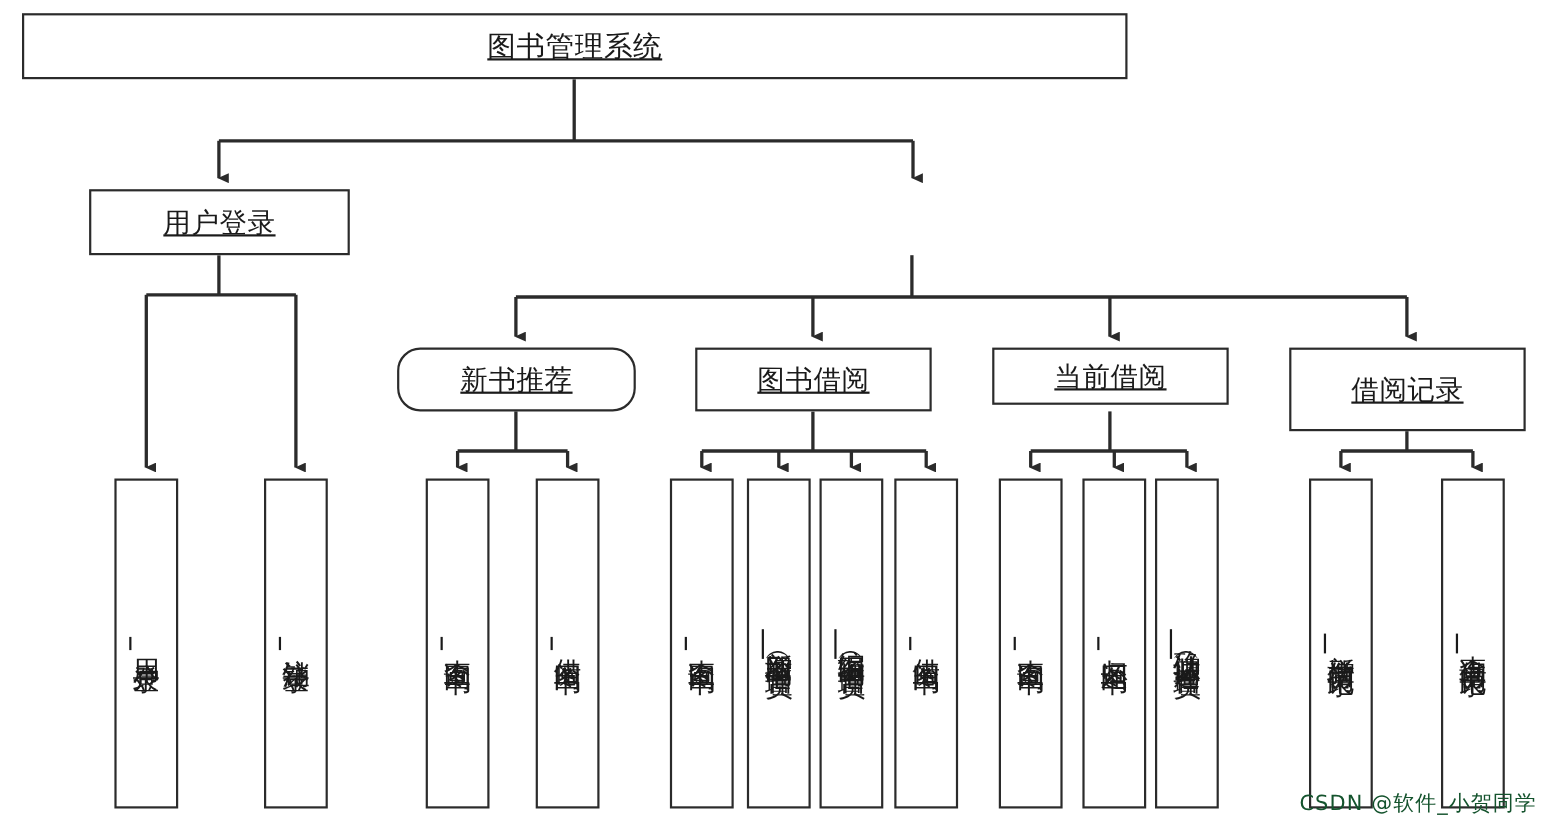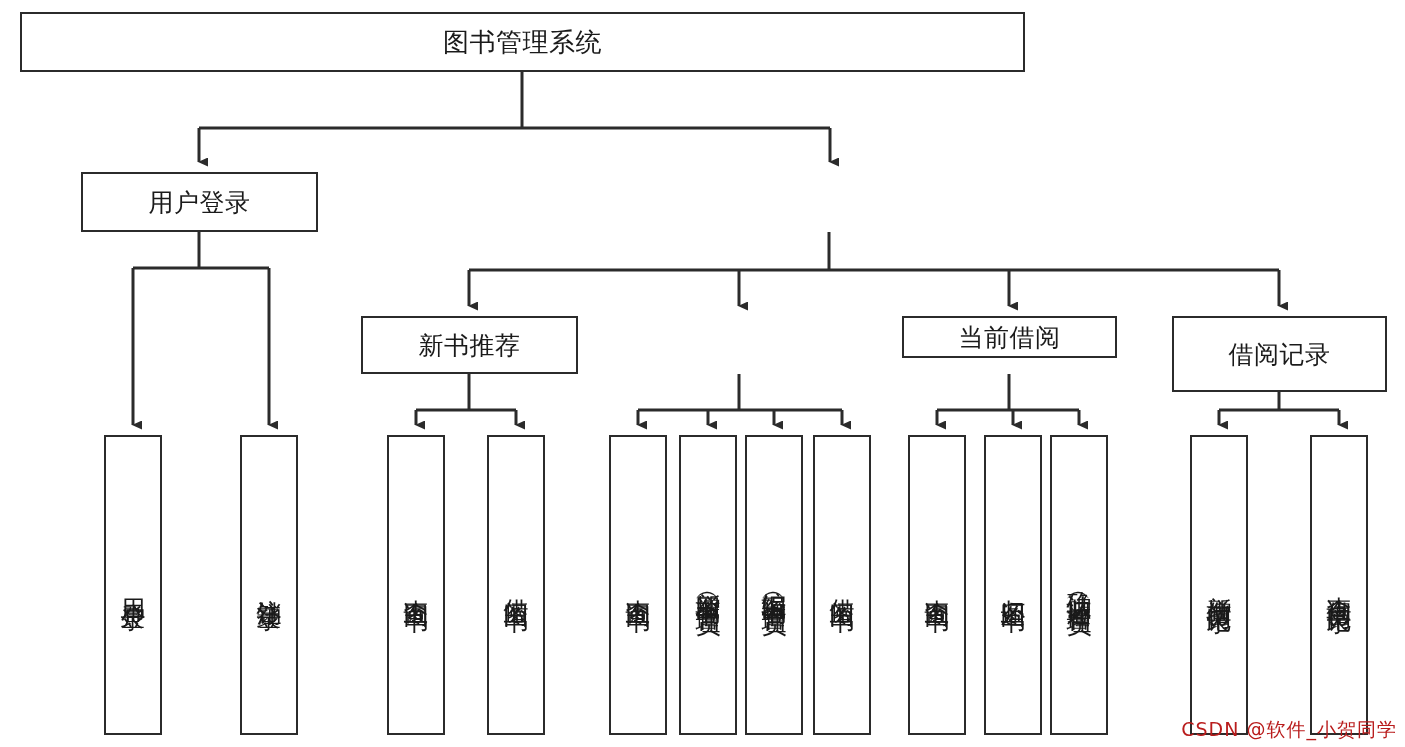"图书管理系统" .node { text-decoration: none -> underline }
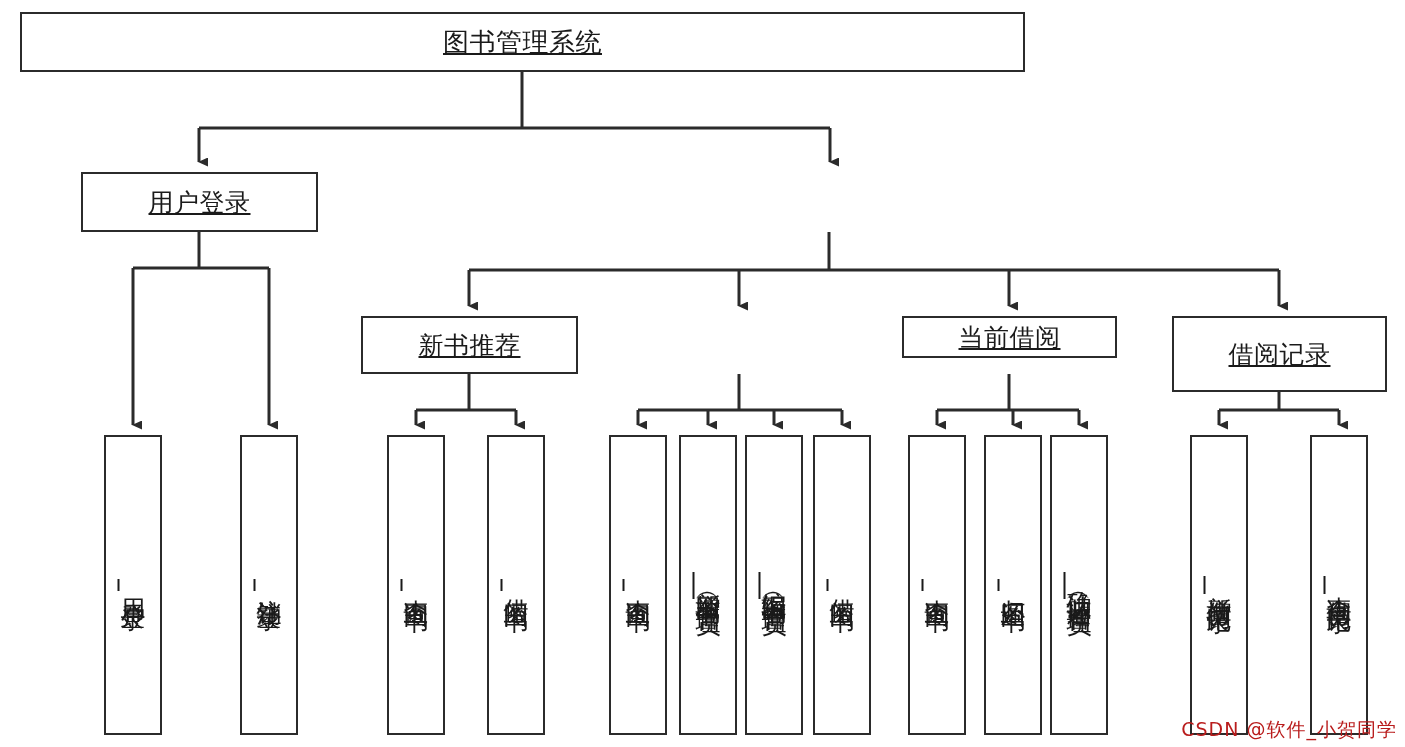"新书推荐" div.node { border-radius: none -> 21px }
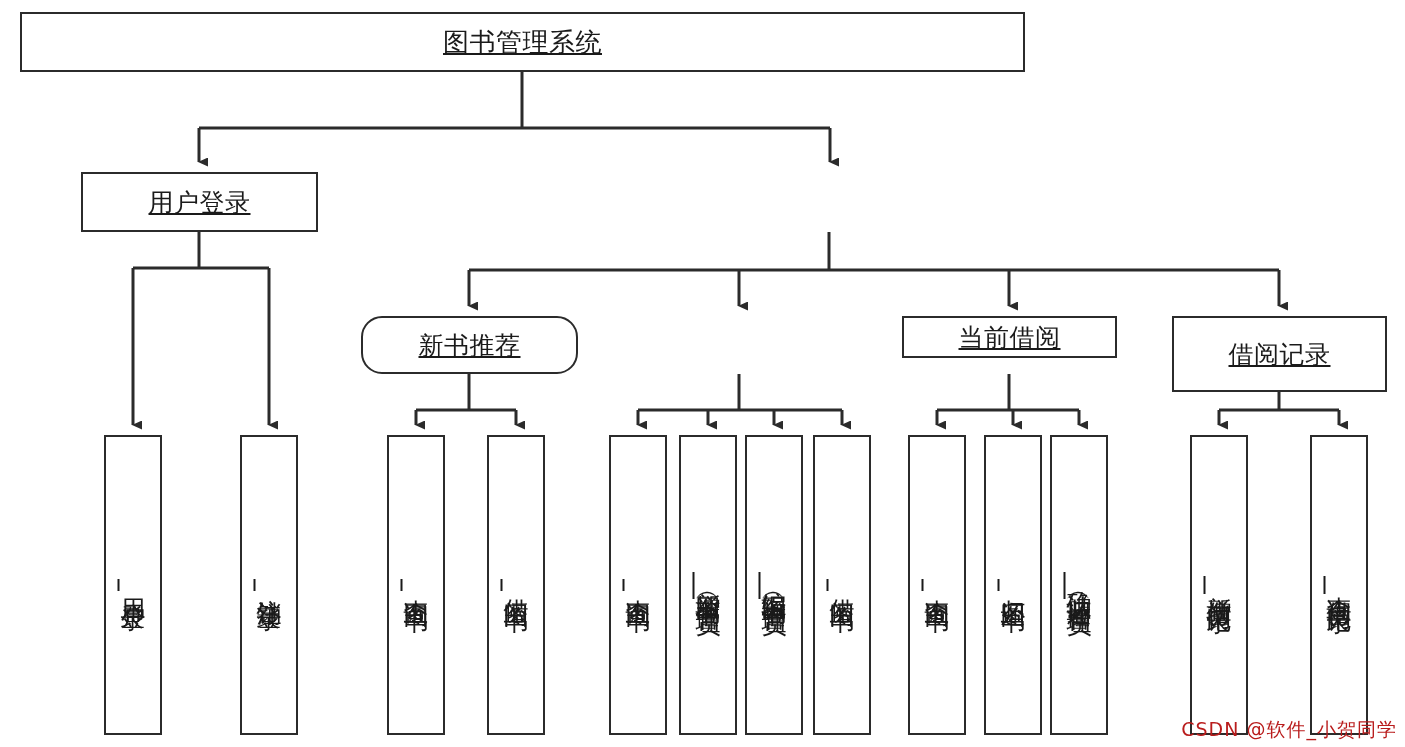"图书借阅" div.node { html: none -> <div>图书借阅</div> }
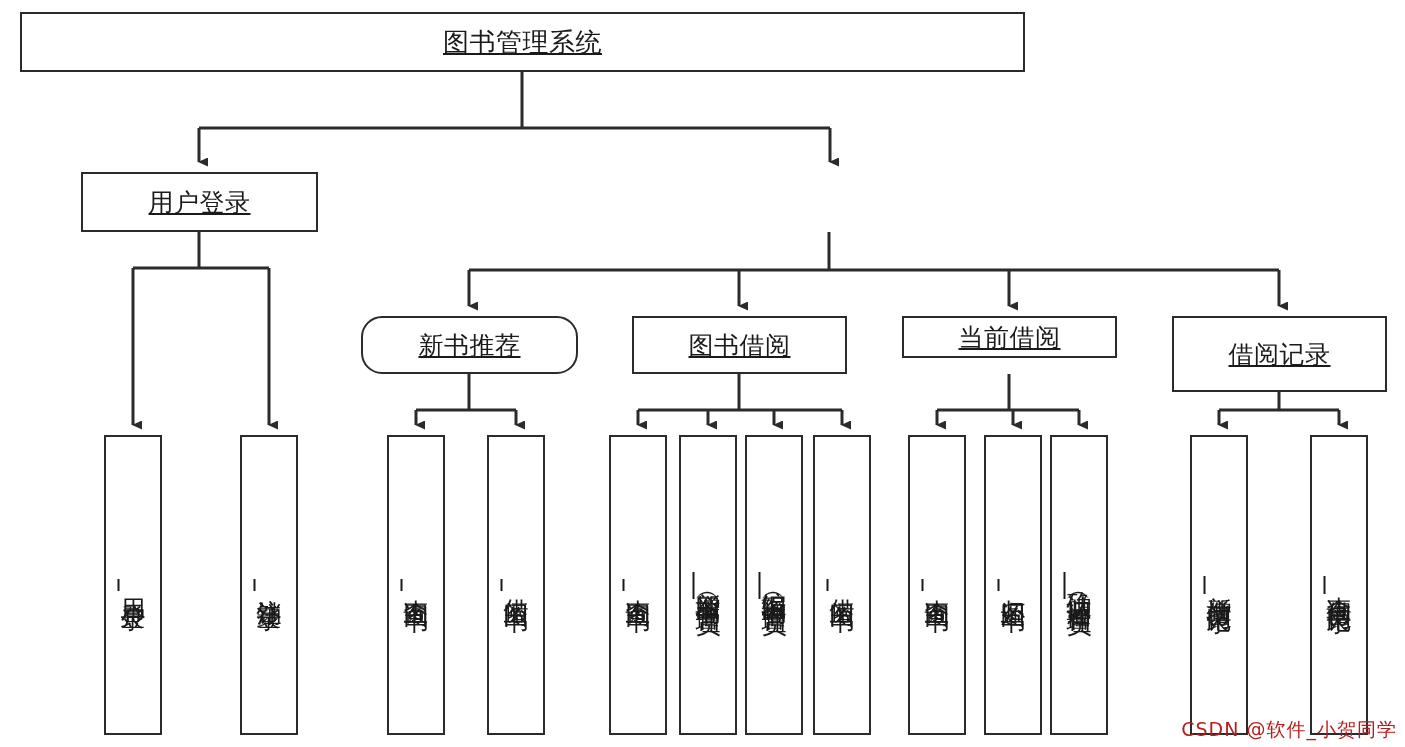"当前借阅" div.node { height: 42px -> 52px }
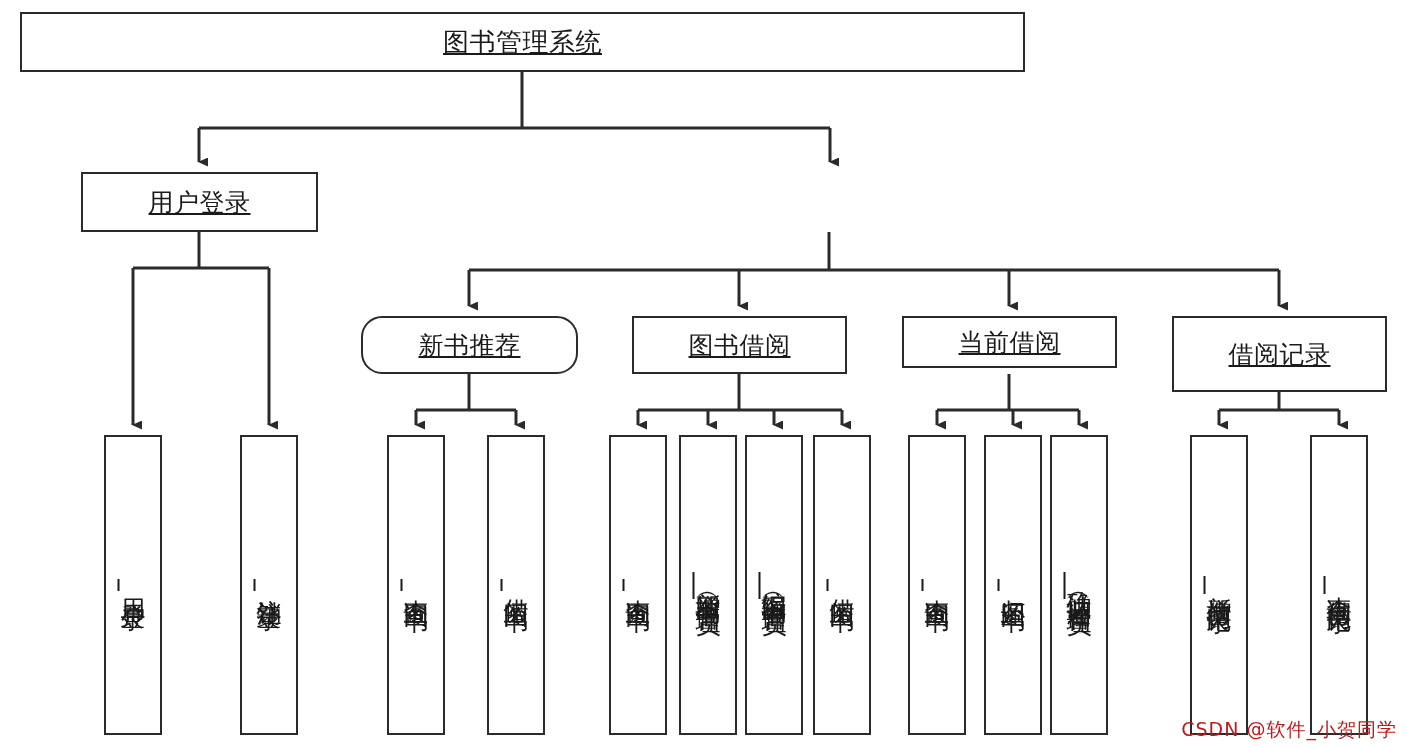"CSDN @软件_小贺同学" .watermark { color: #b91c1c -> #14532d }
